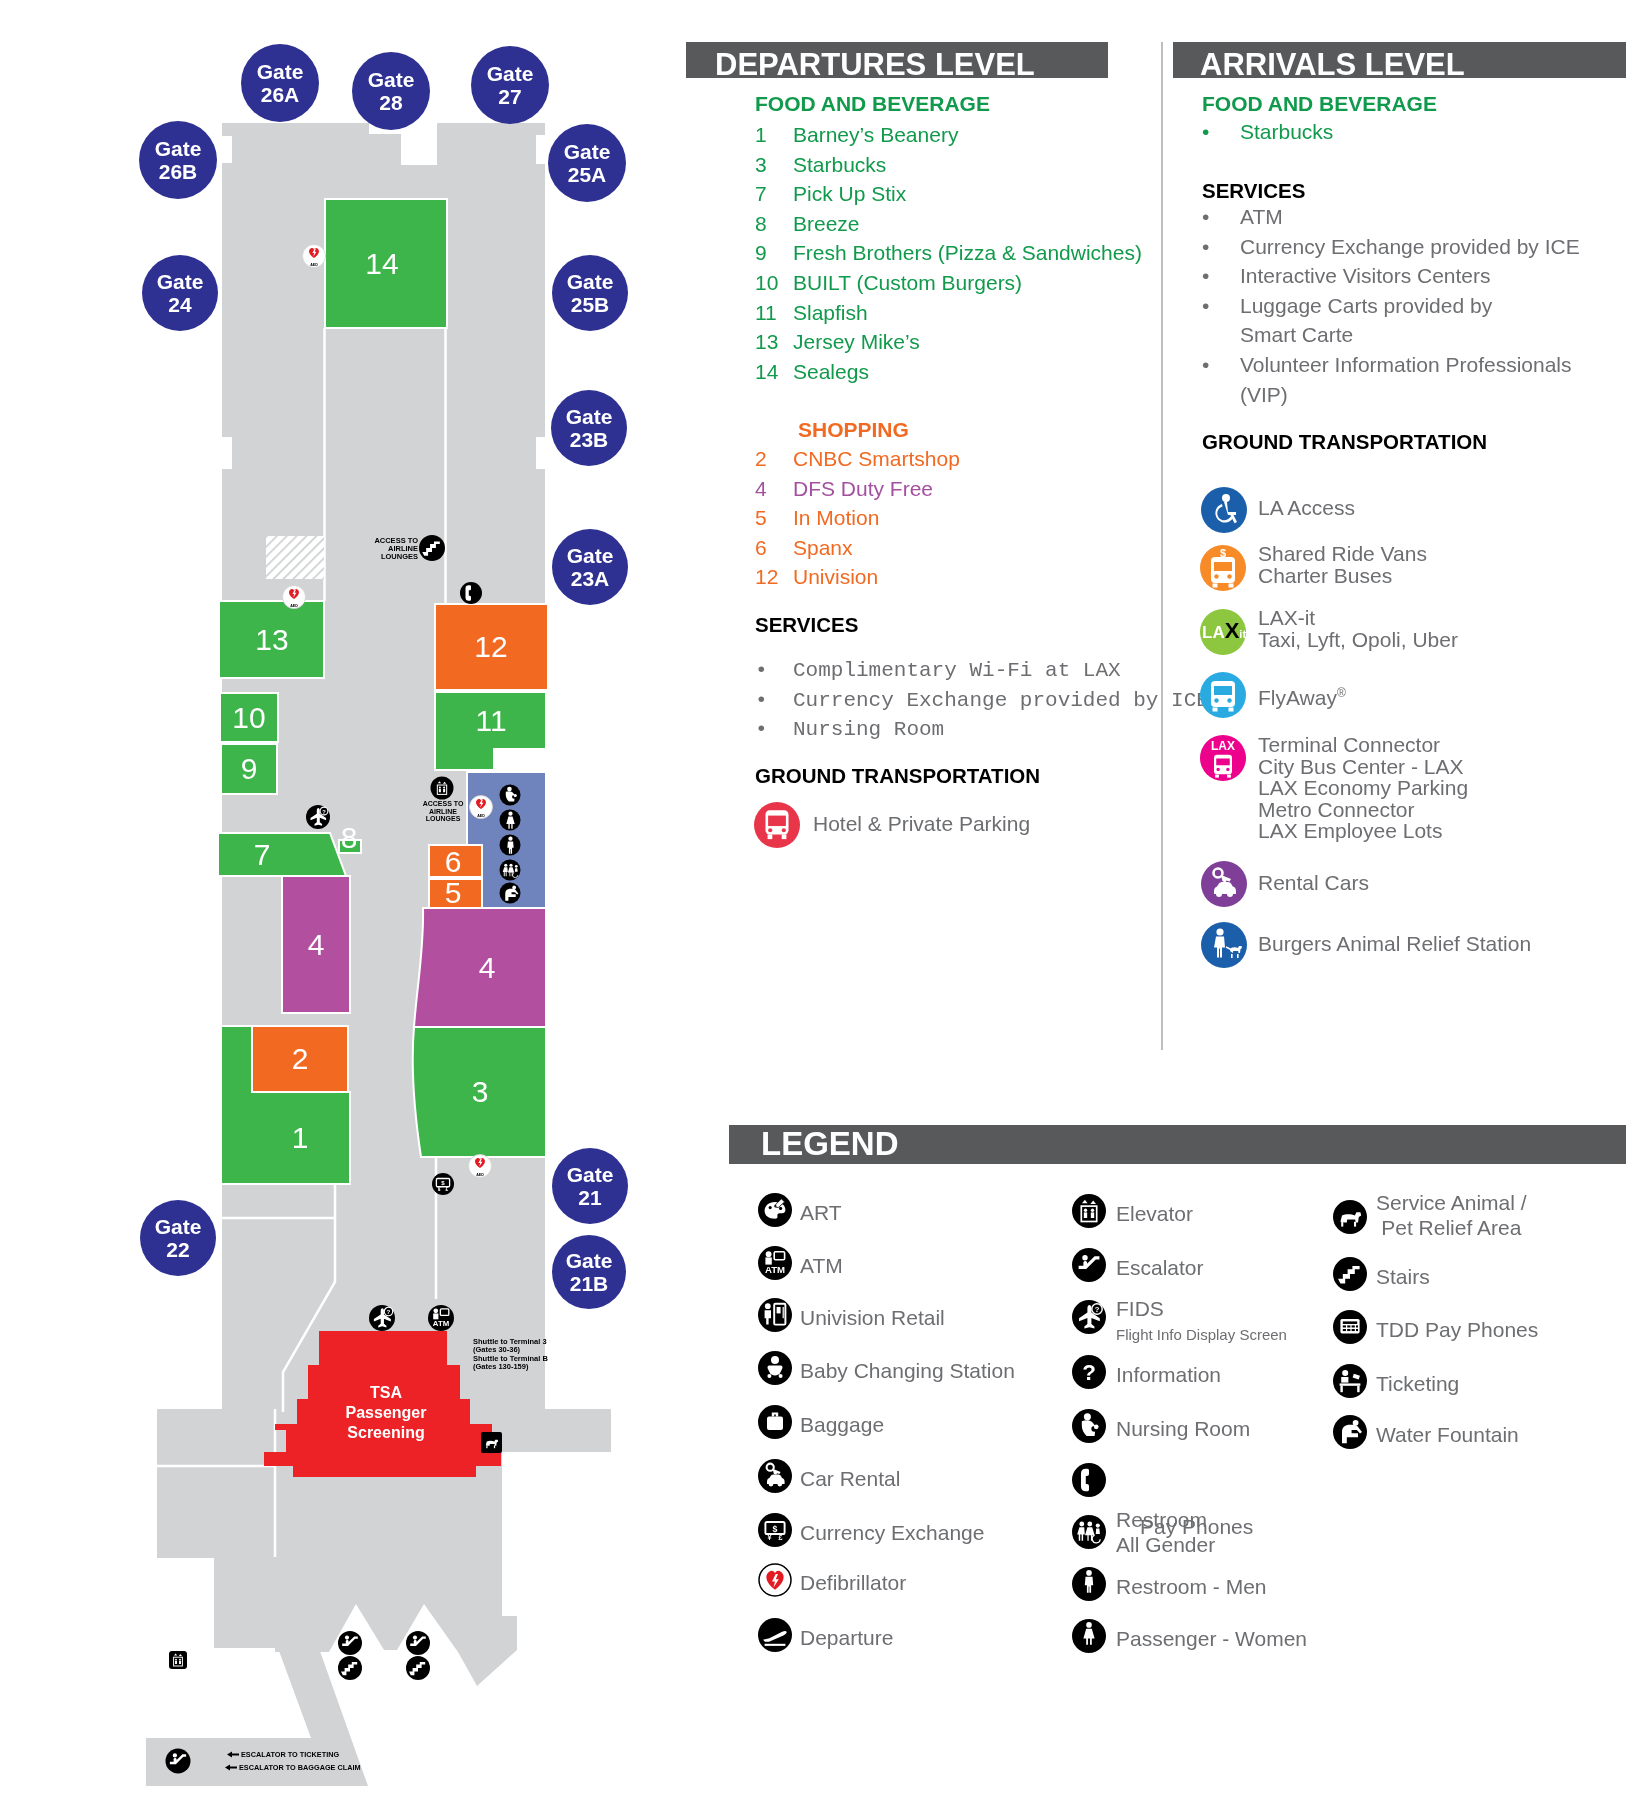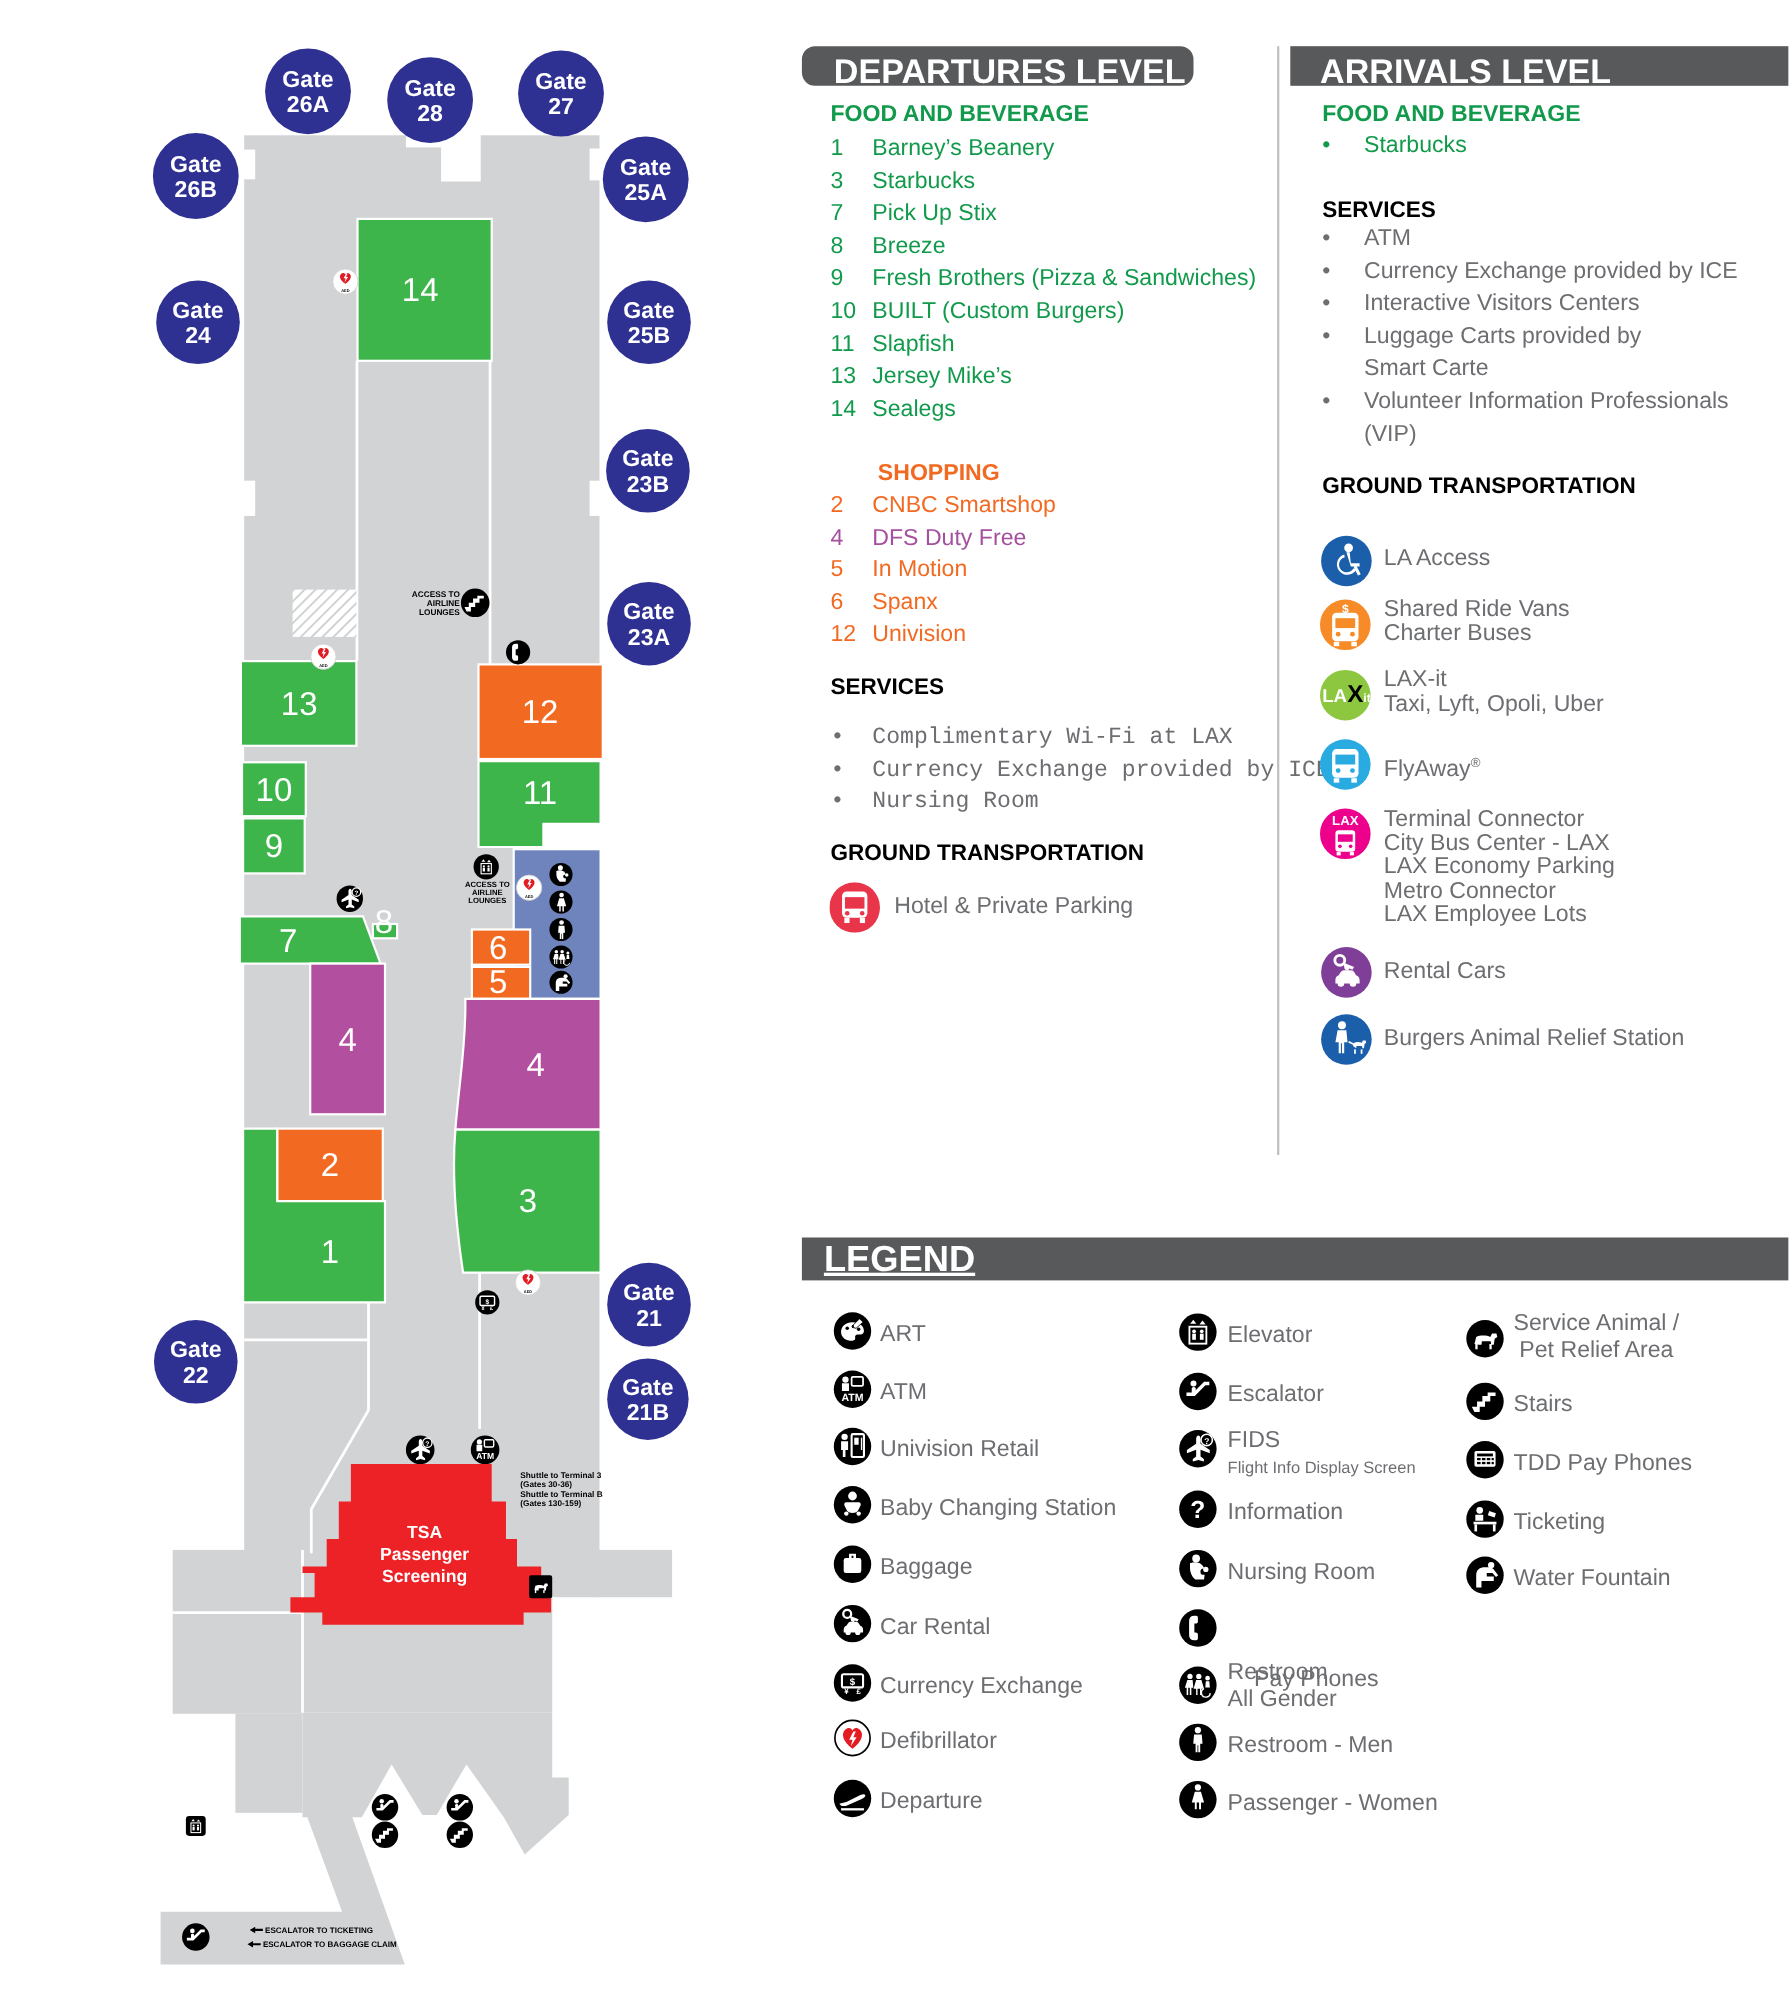"DEPARTURES LEVEL" div.bar { border-radius: 12px -> none; left: 729px -> 686px; width: 356px -> 422px }
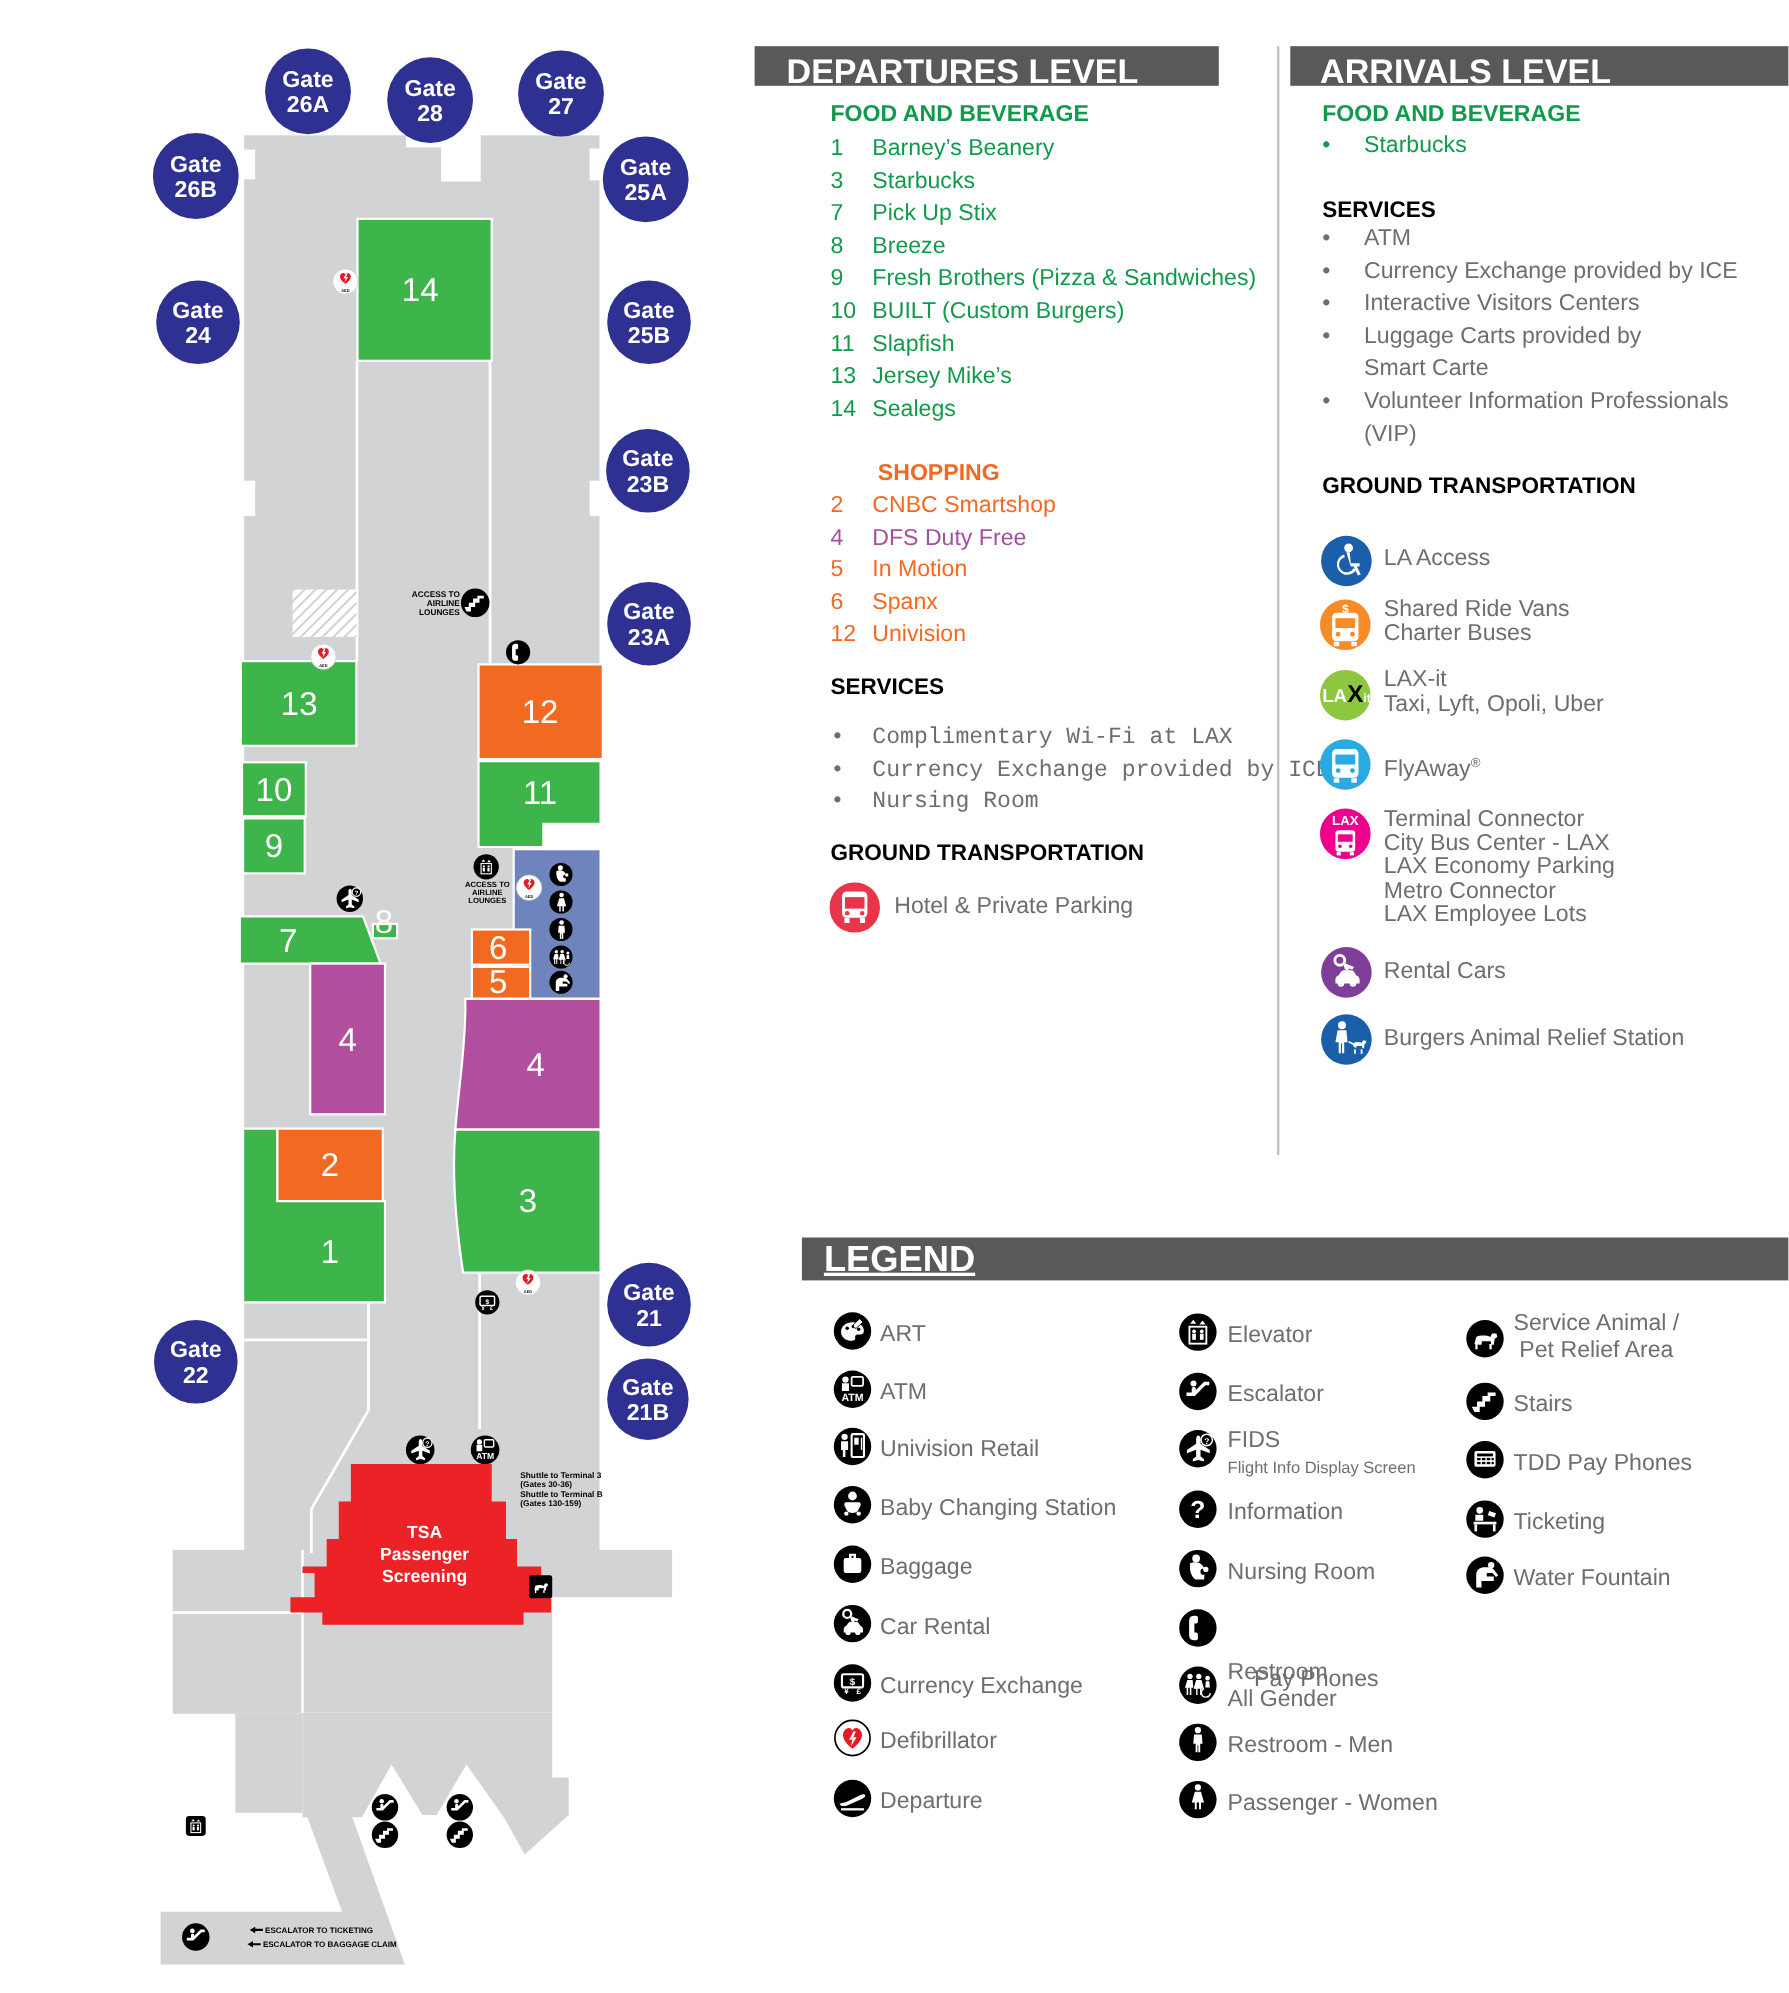"LEGEND" span.abs { left: 20px -> 32px; text-decoration: underline -> none }
